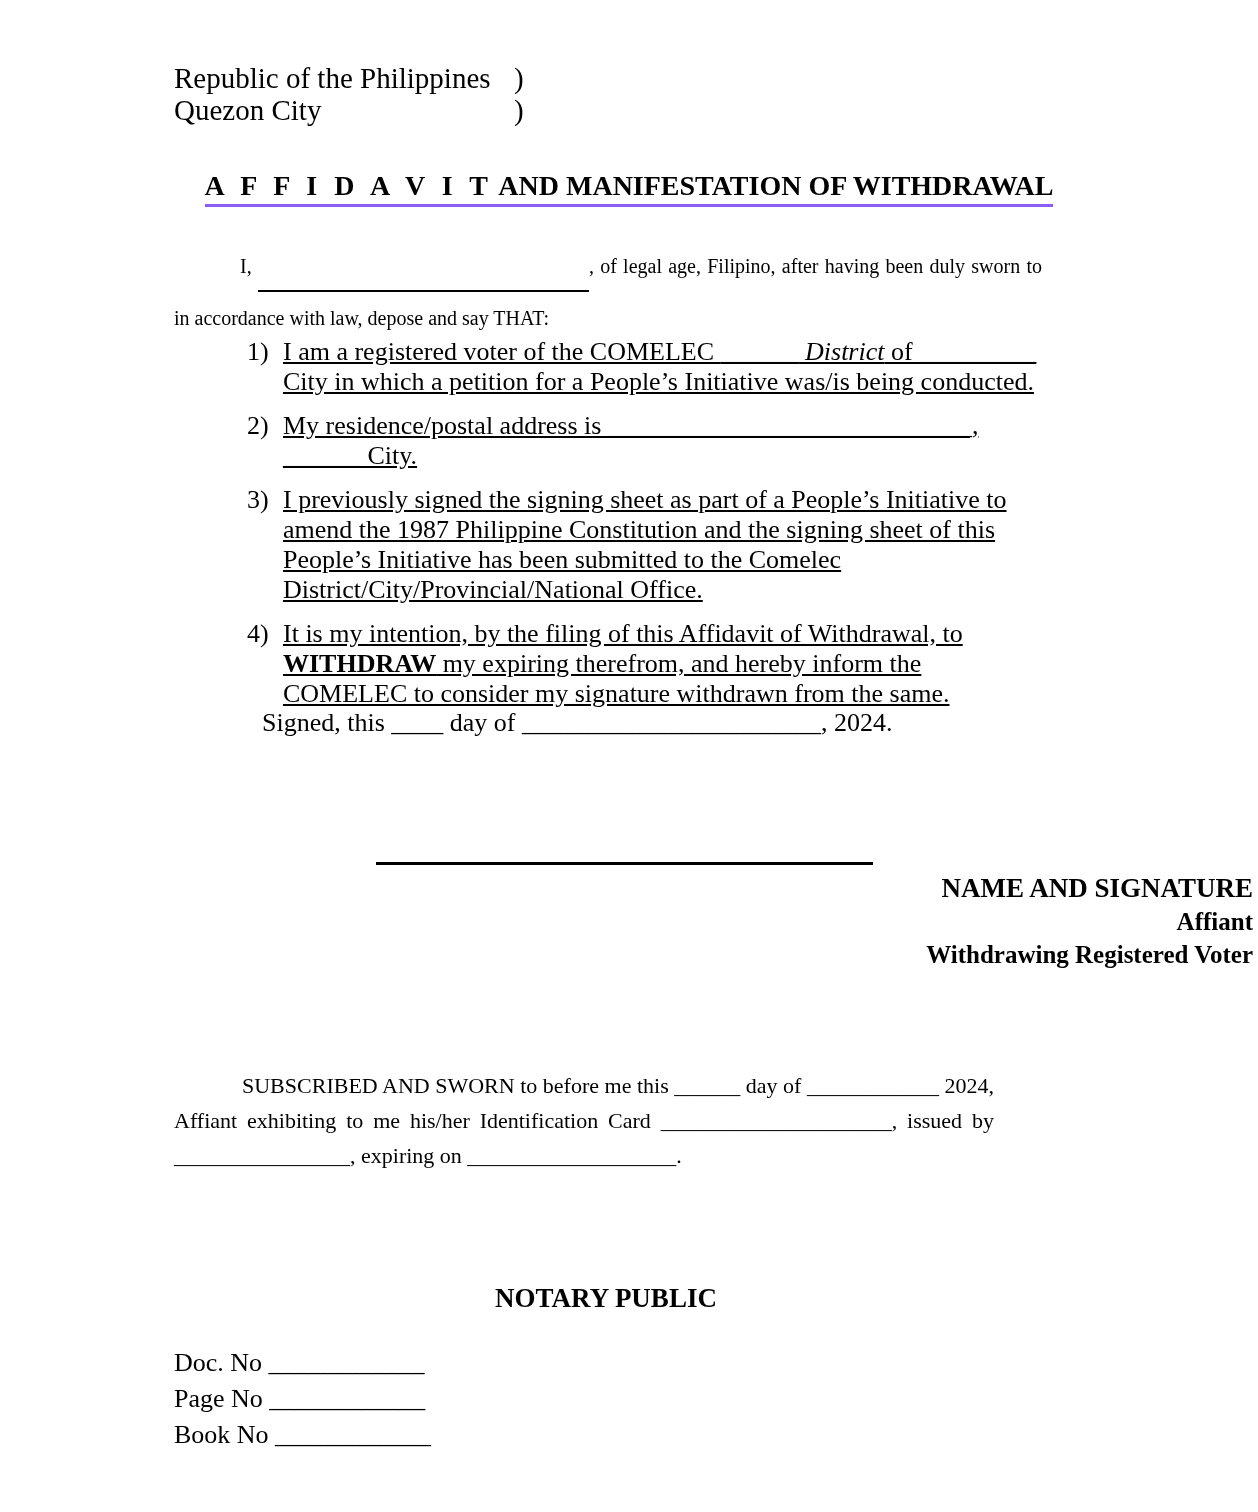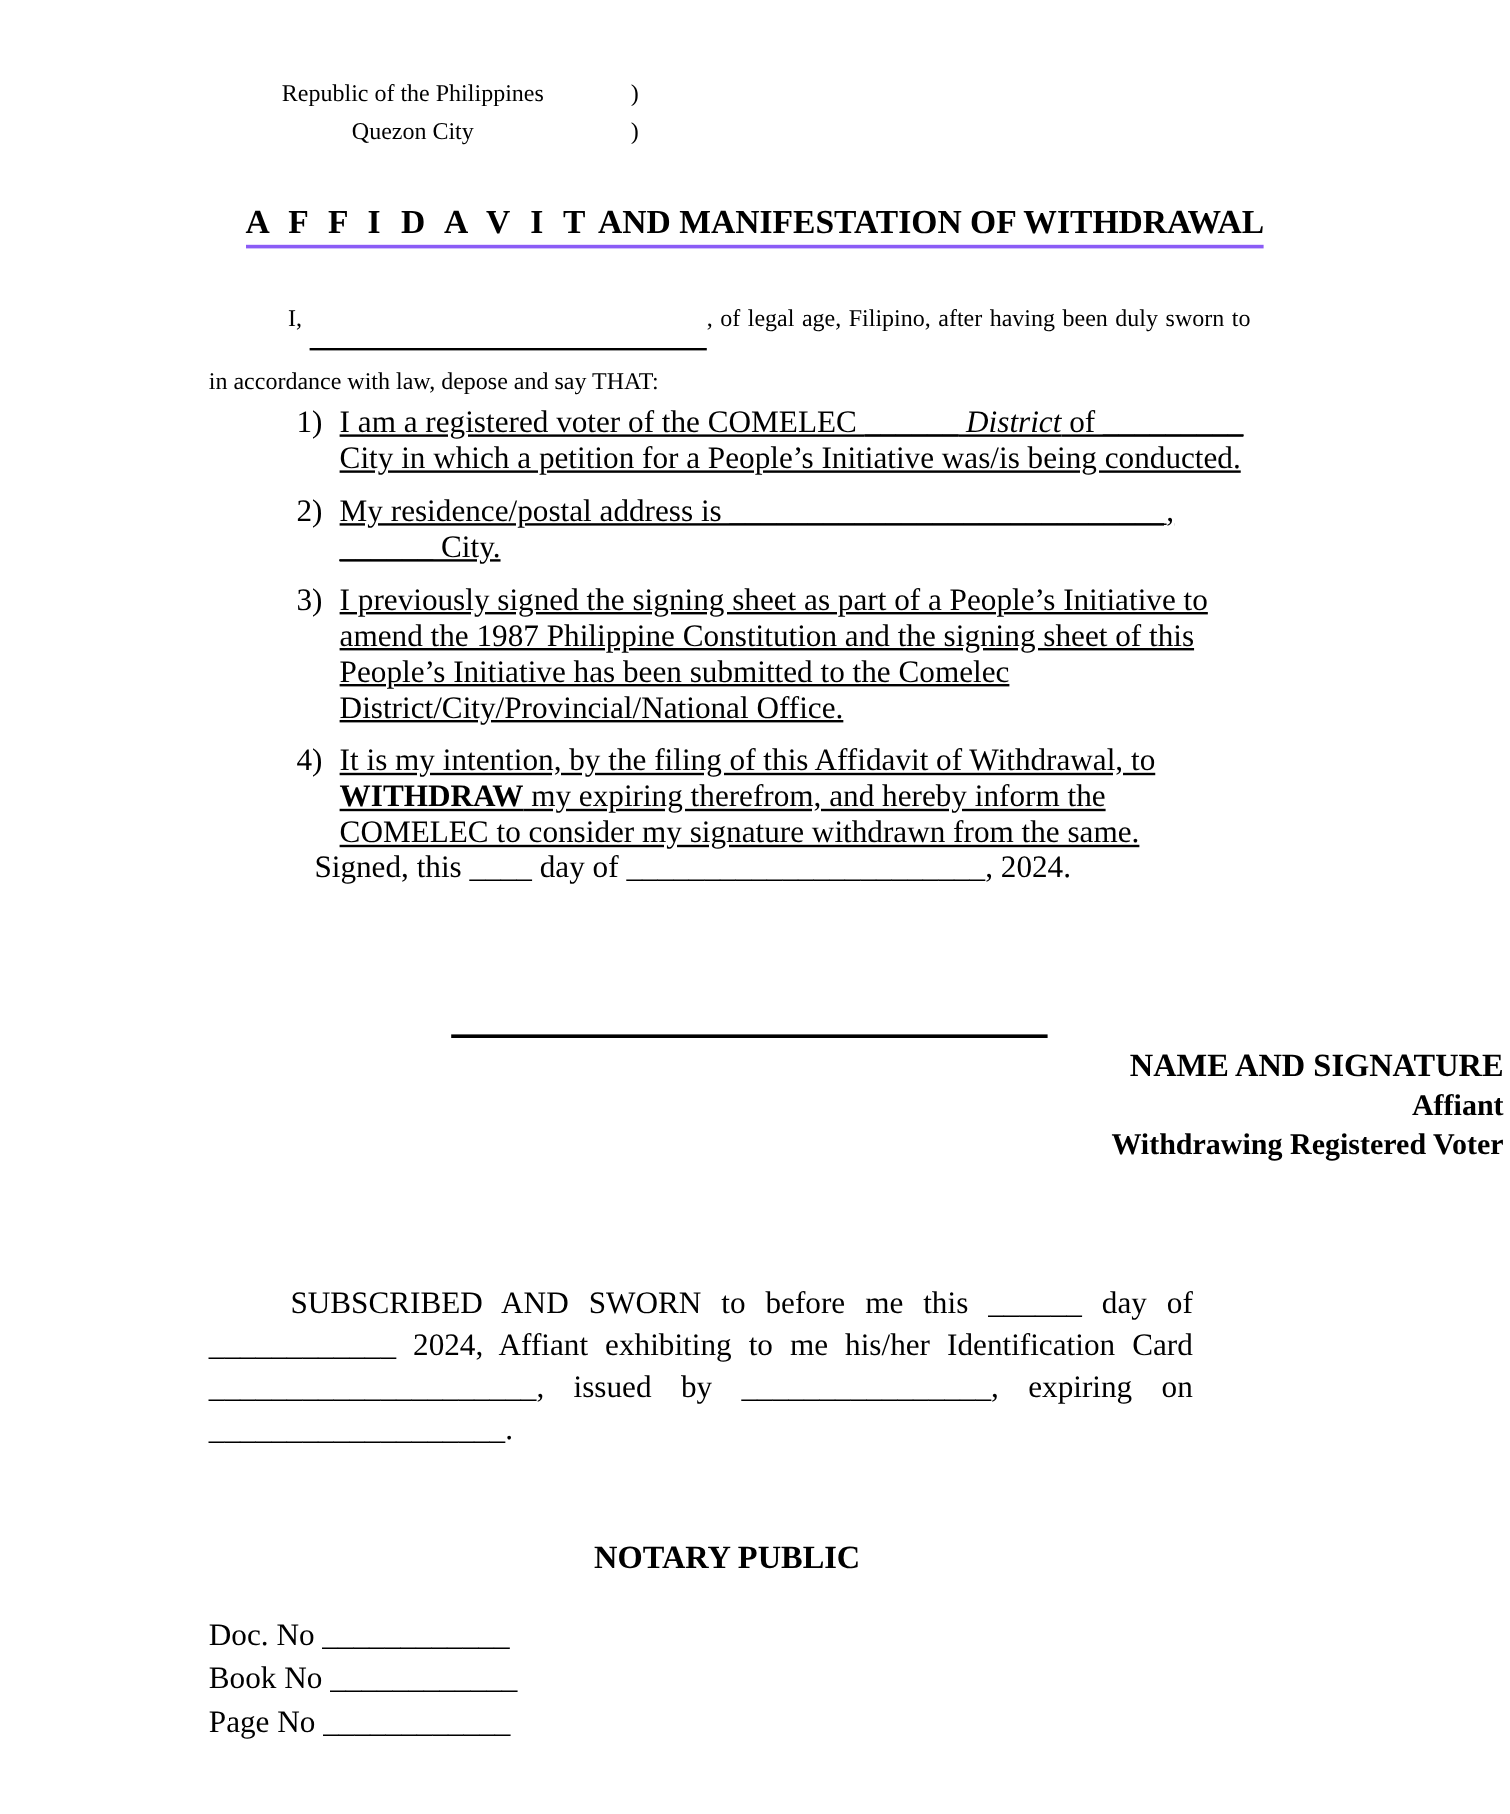"Republic of the Philippines" .venue { font-size: 20px -> 29px; text-align: center -> none }
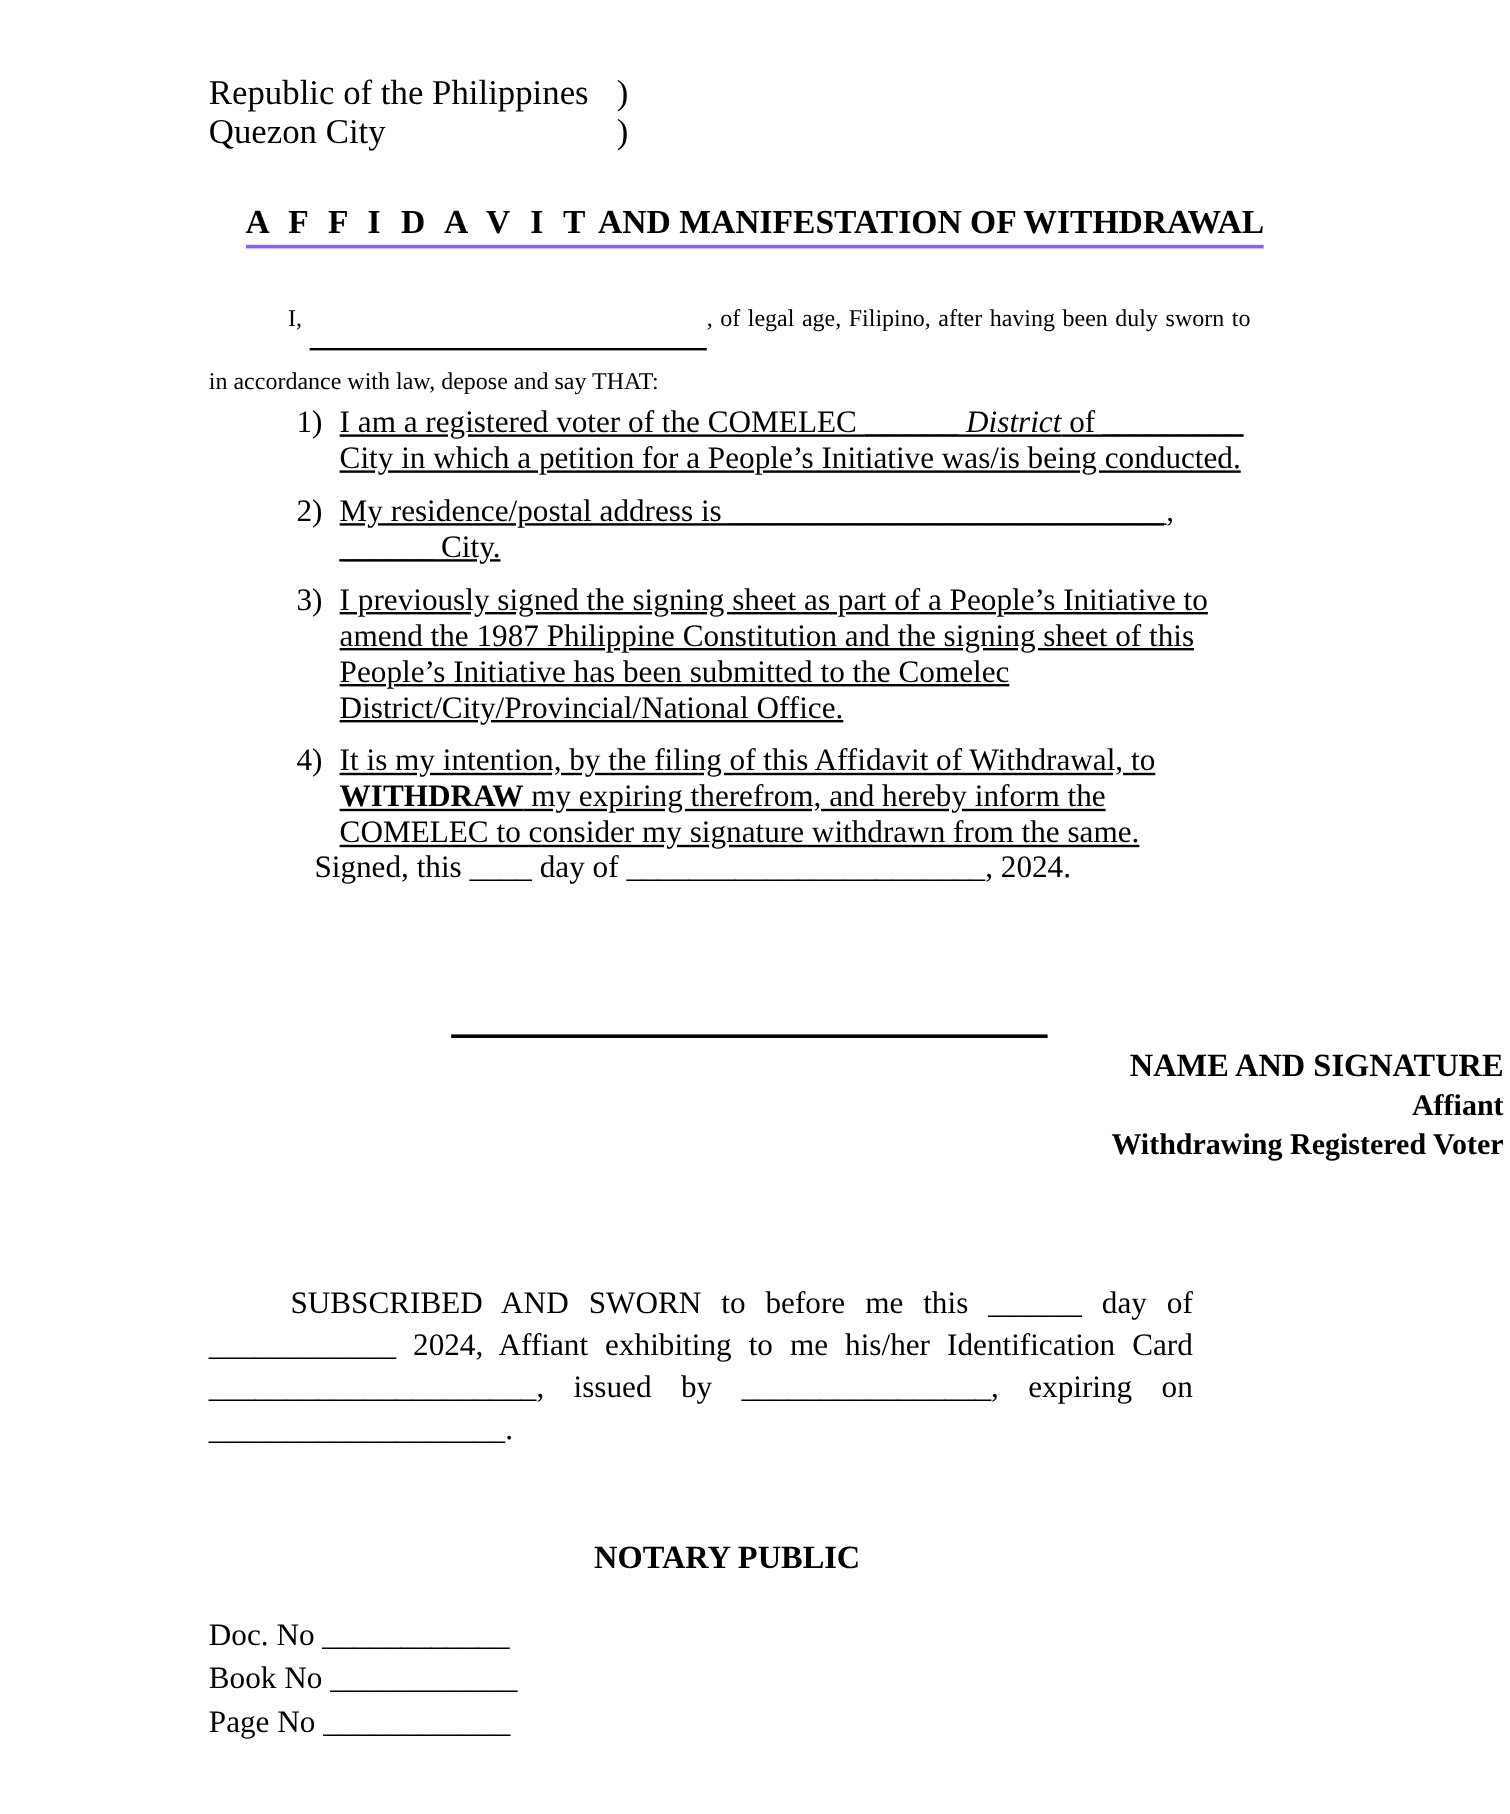"SUBSCRIBED AND SWORN to before" .jurat { font-size: 26px -> 22px }
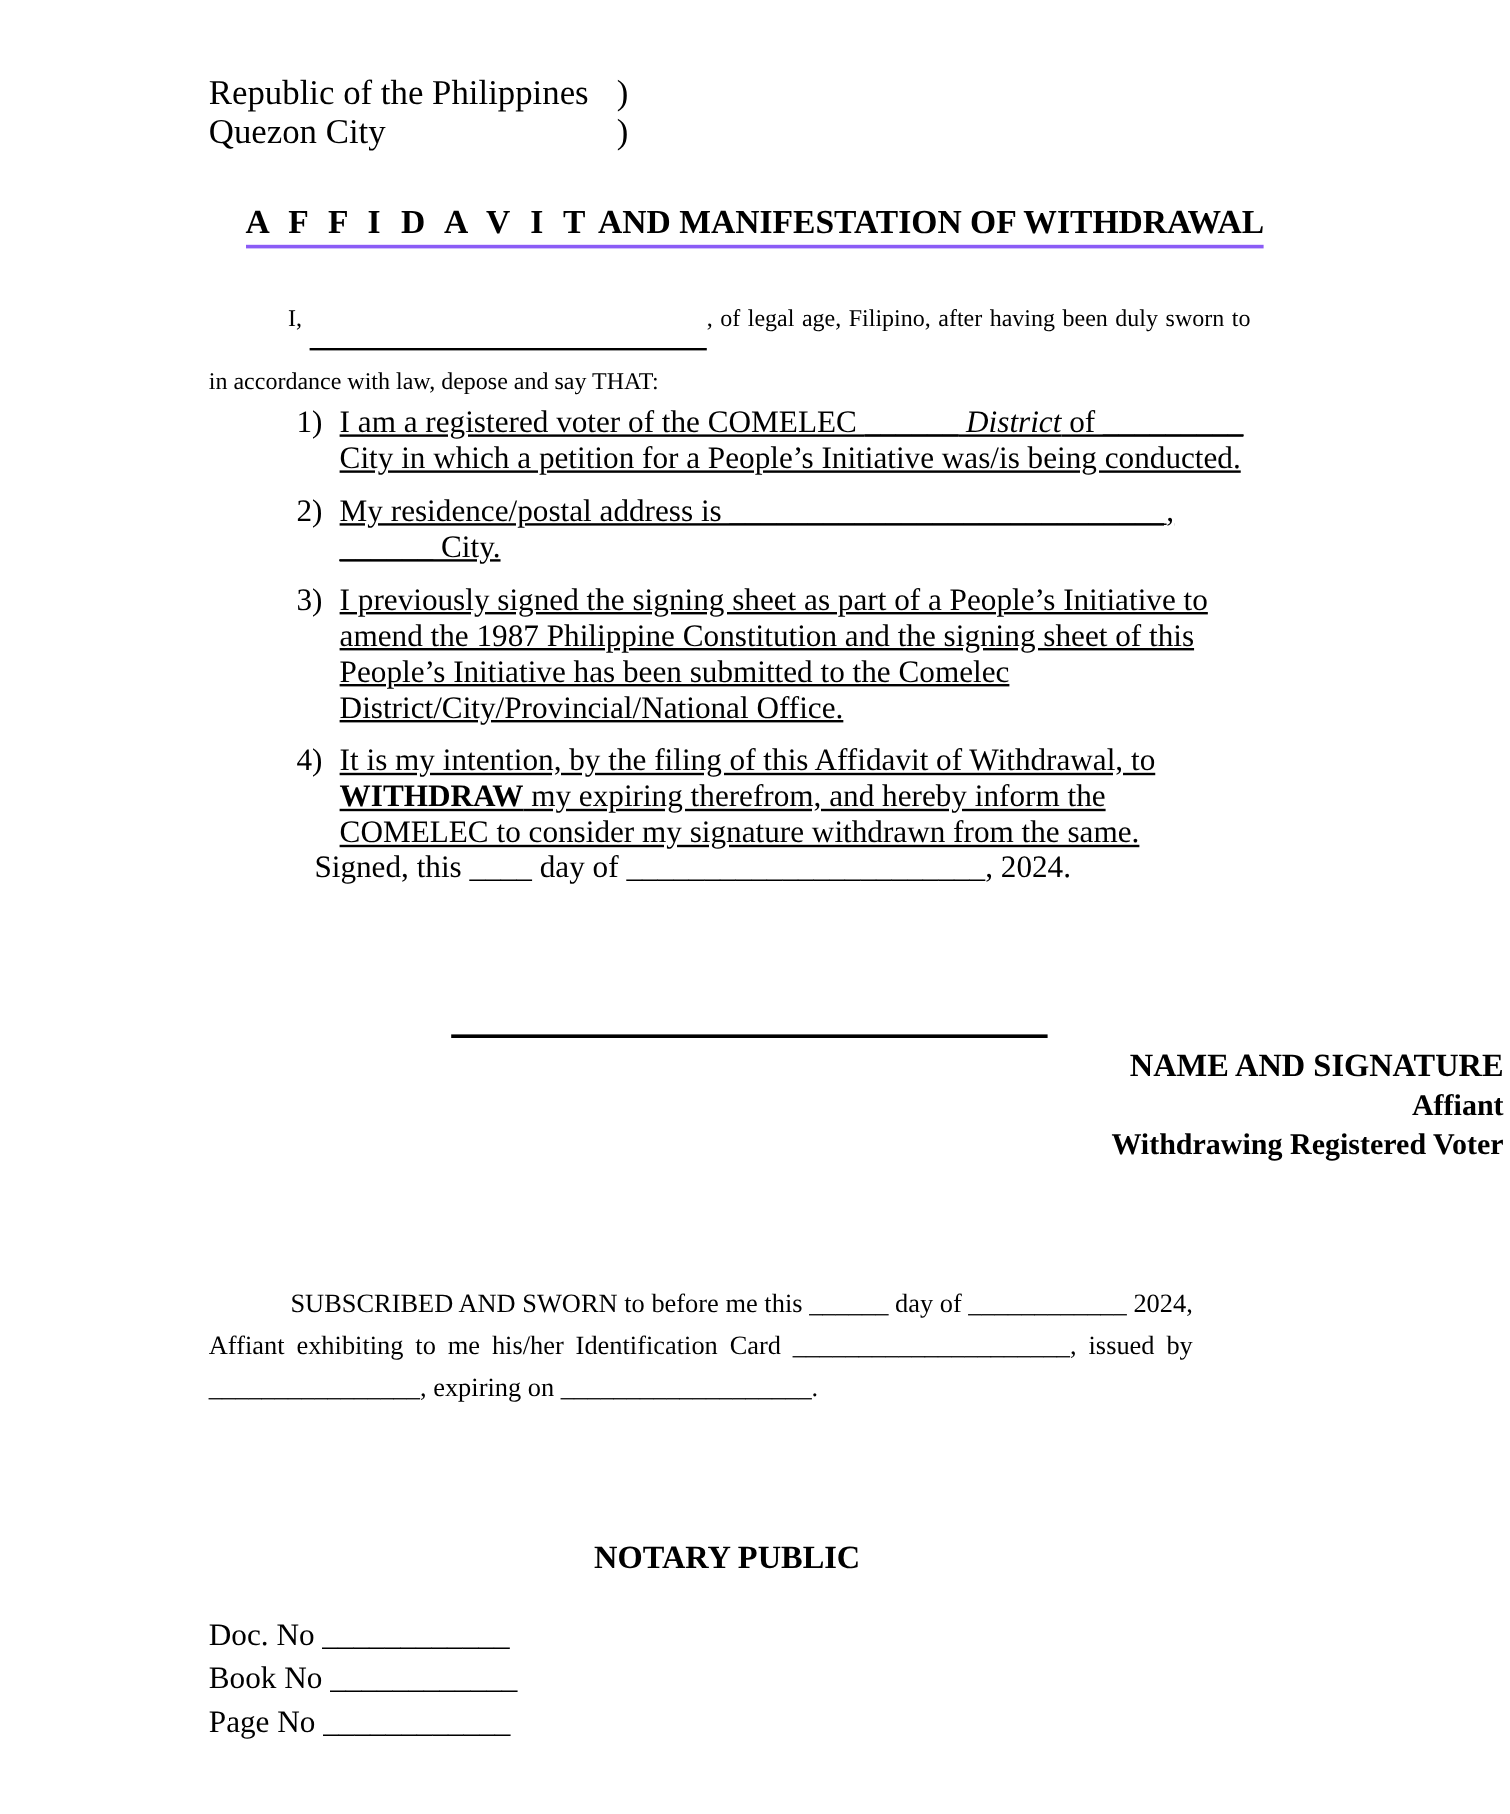"Book No ____________" div.registry-row { order: before "Page No ____________" -> after "Page No ____________" }
